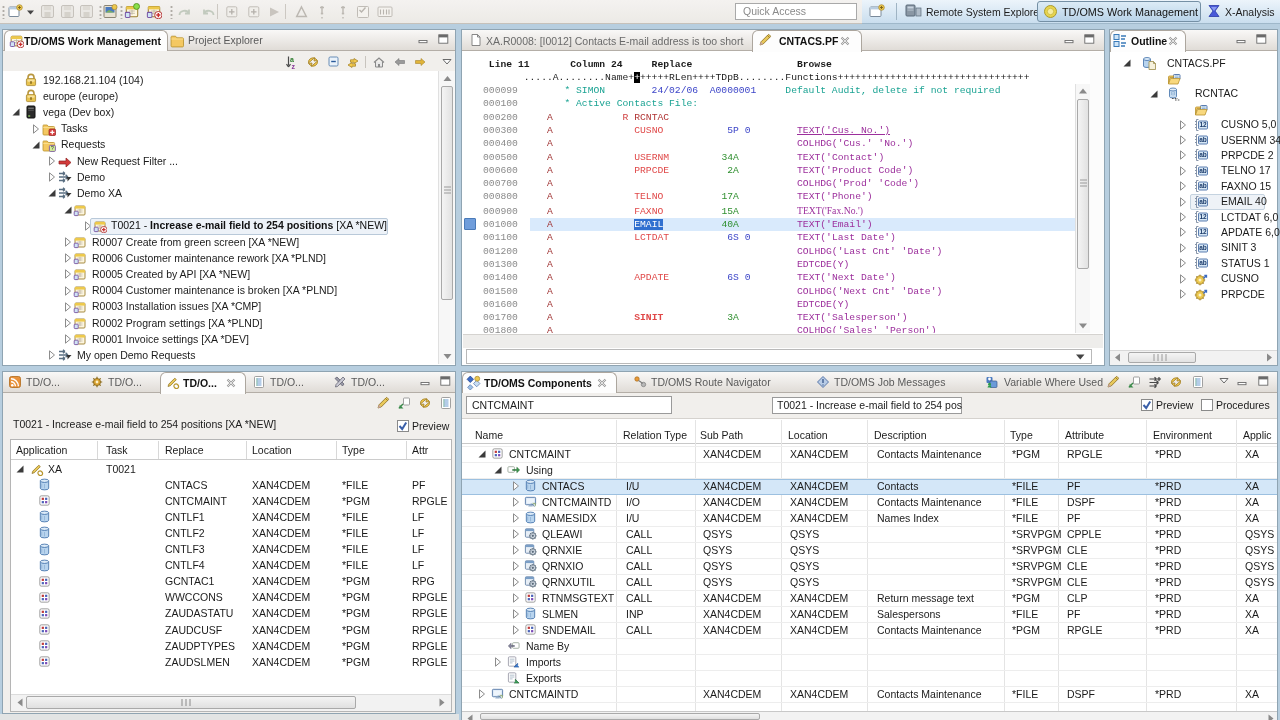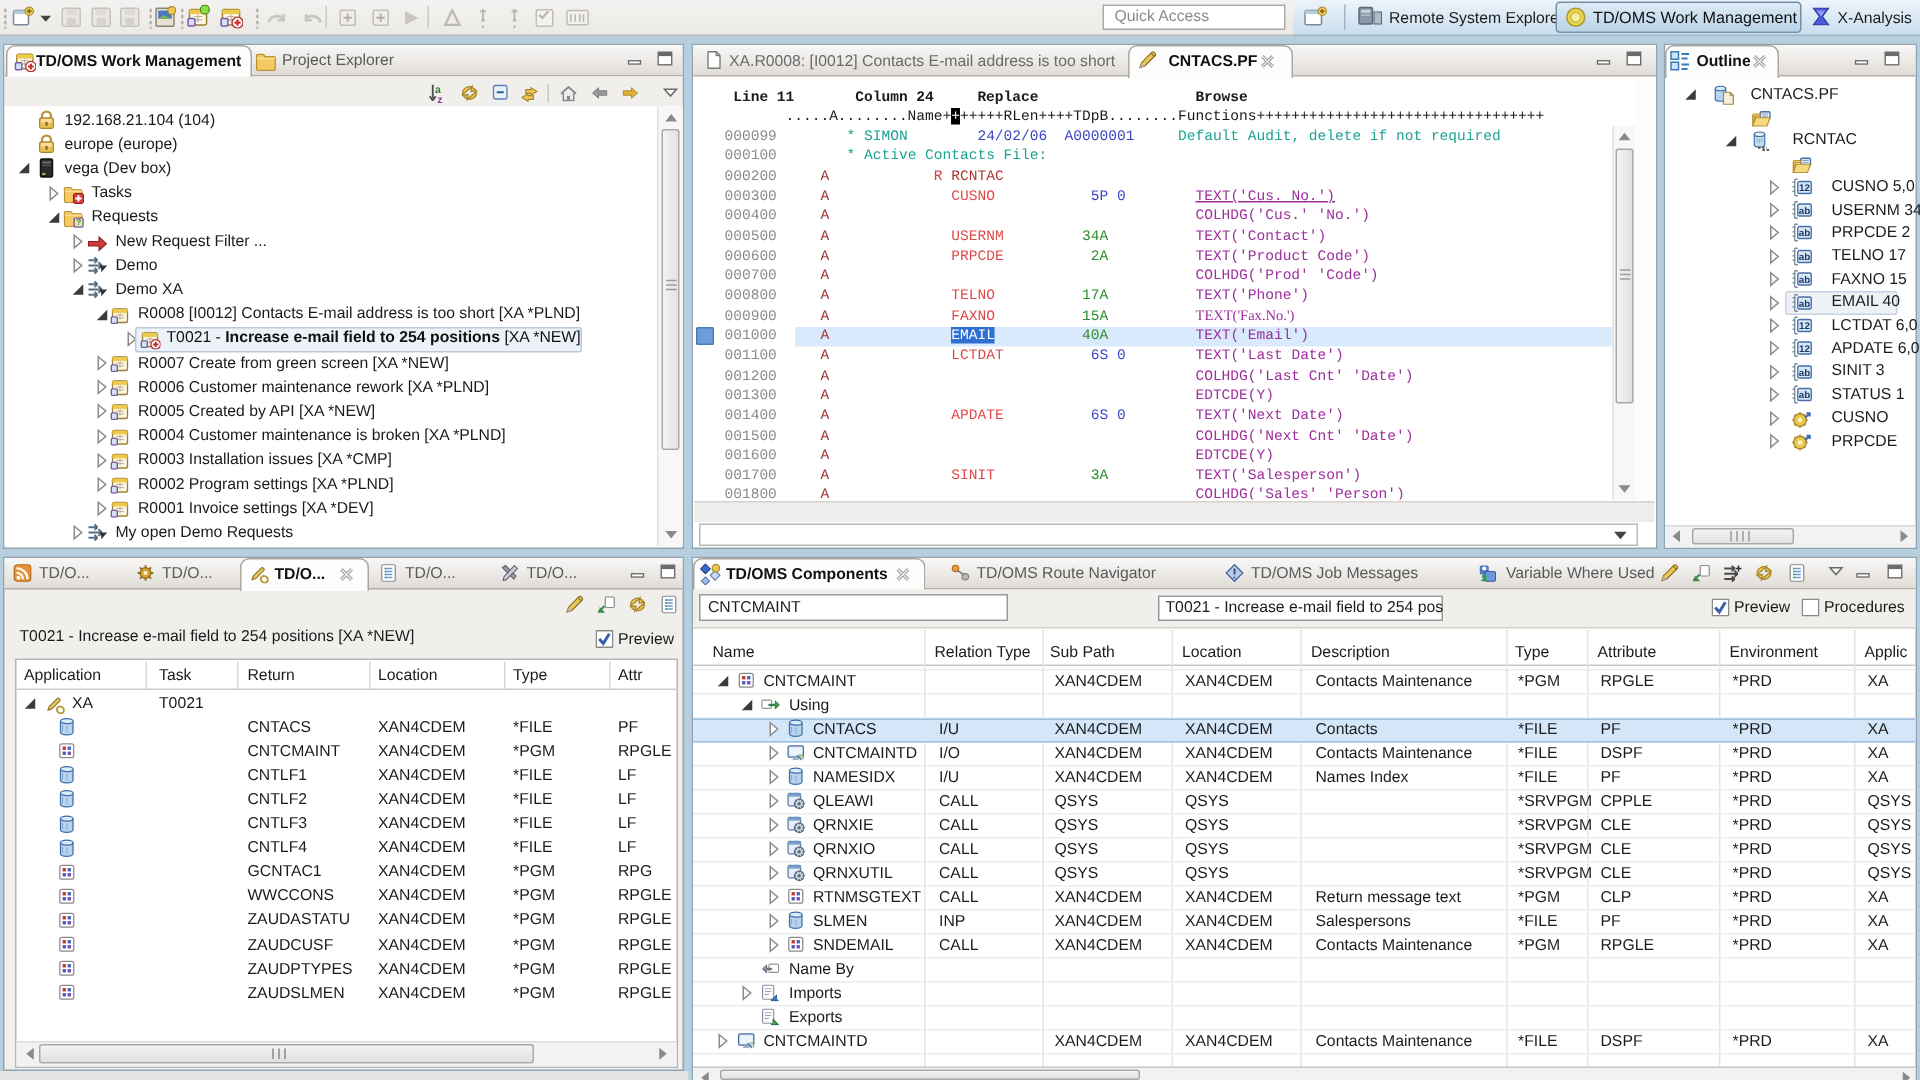"R0008 [I0012] Contacts E-mail address" div { html: <div>R0008 [I0012] Contacts E-mail address is too short [XA *PLND]</div> -> none }
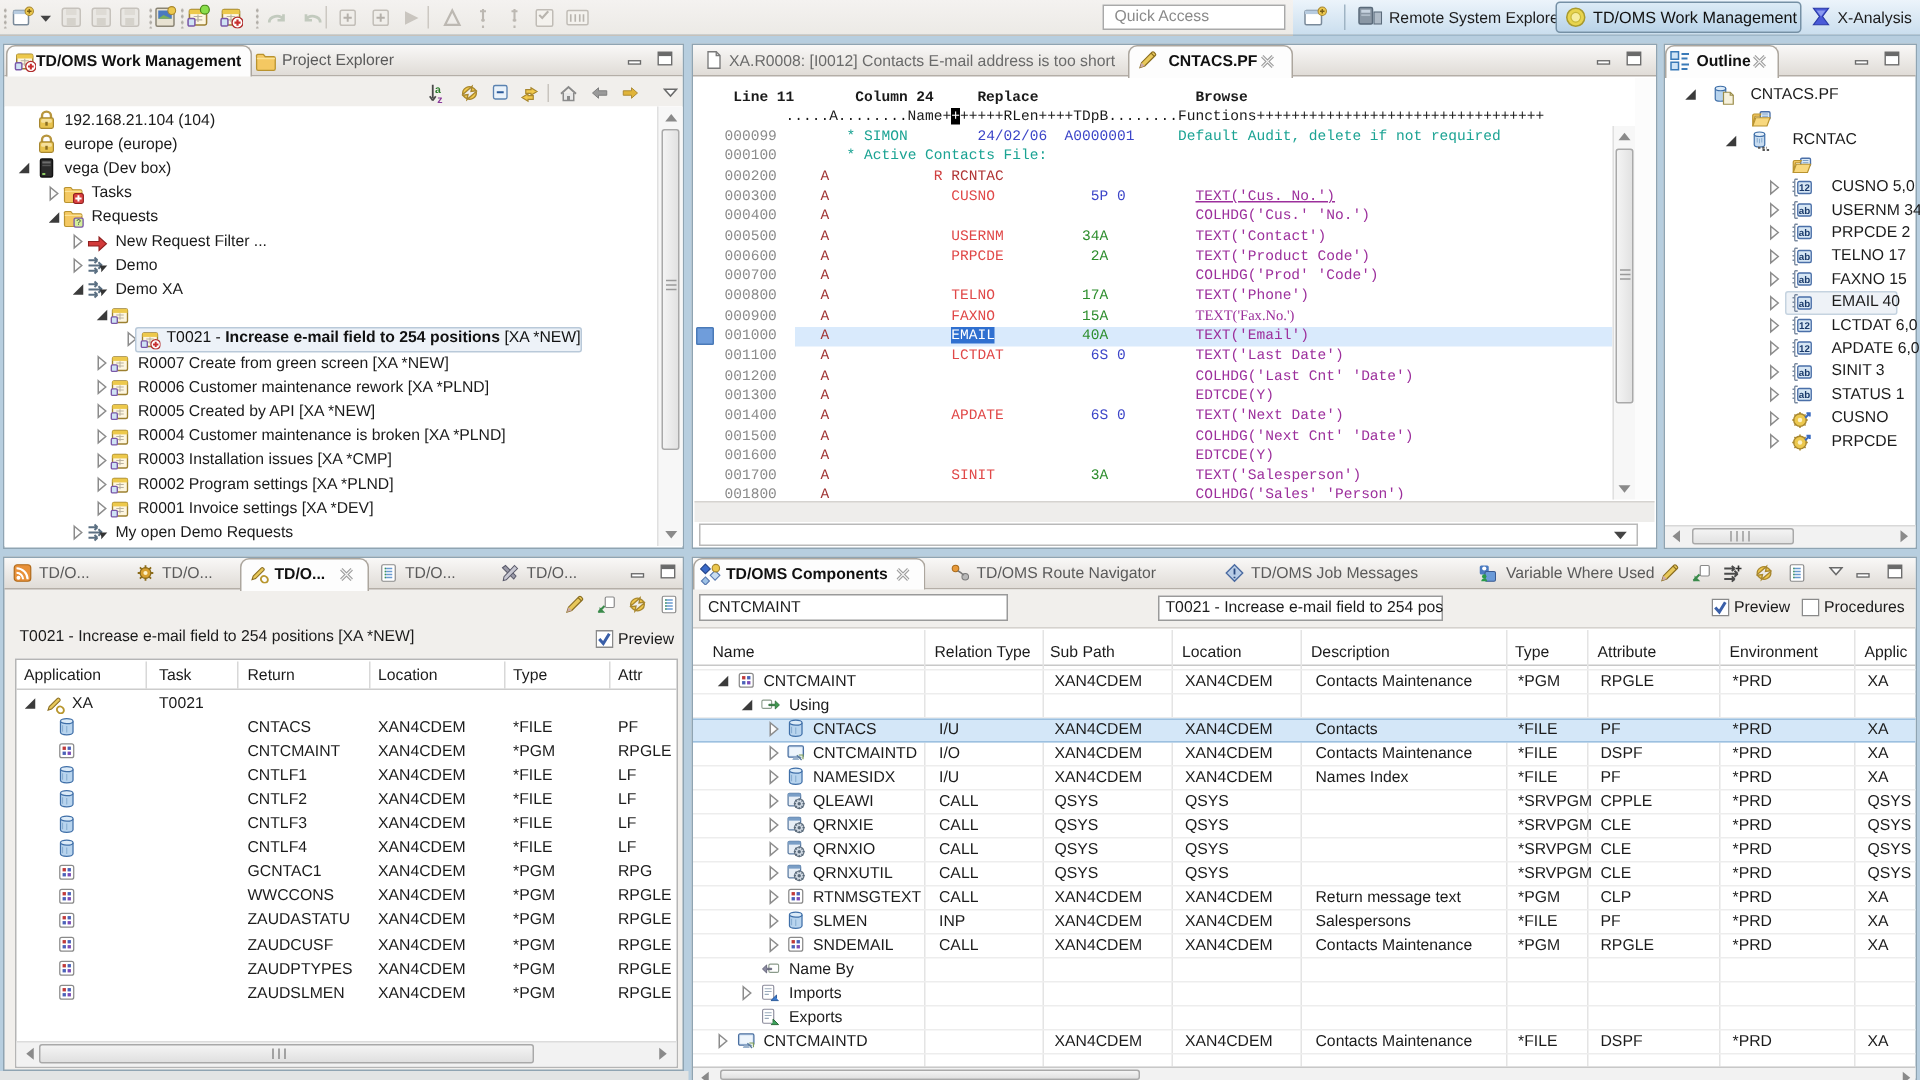"SINIT" span { font-weight: none -> bold }
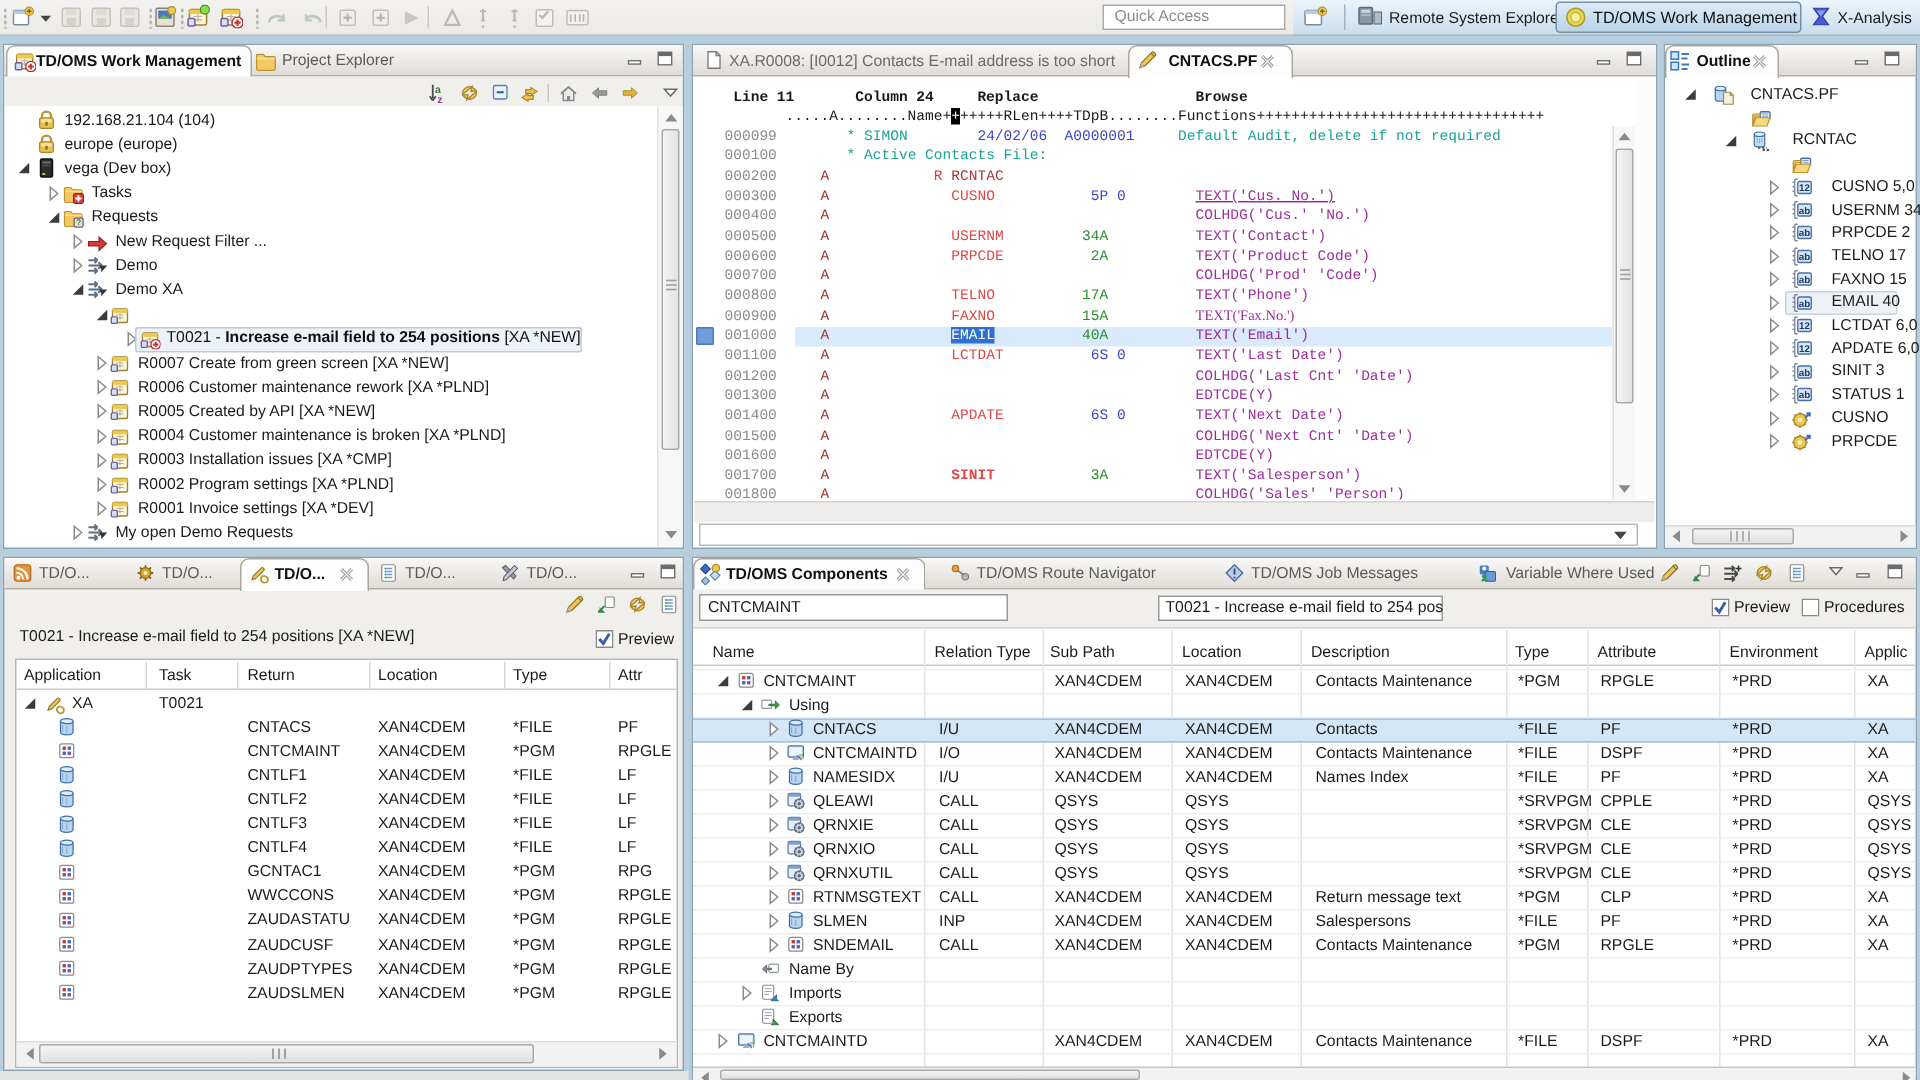"Return" div { text: Return -> Replace }
